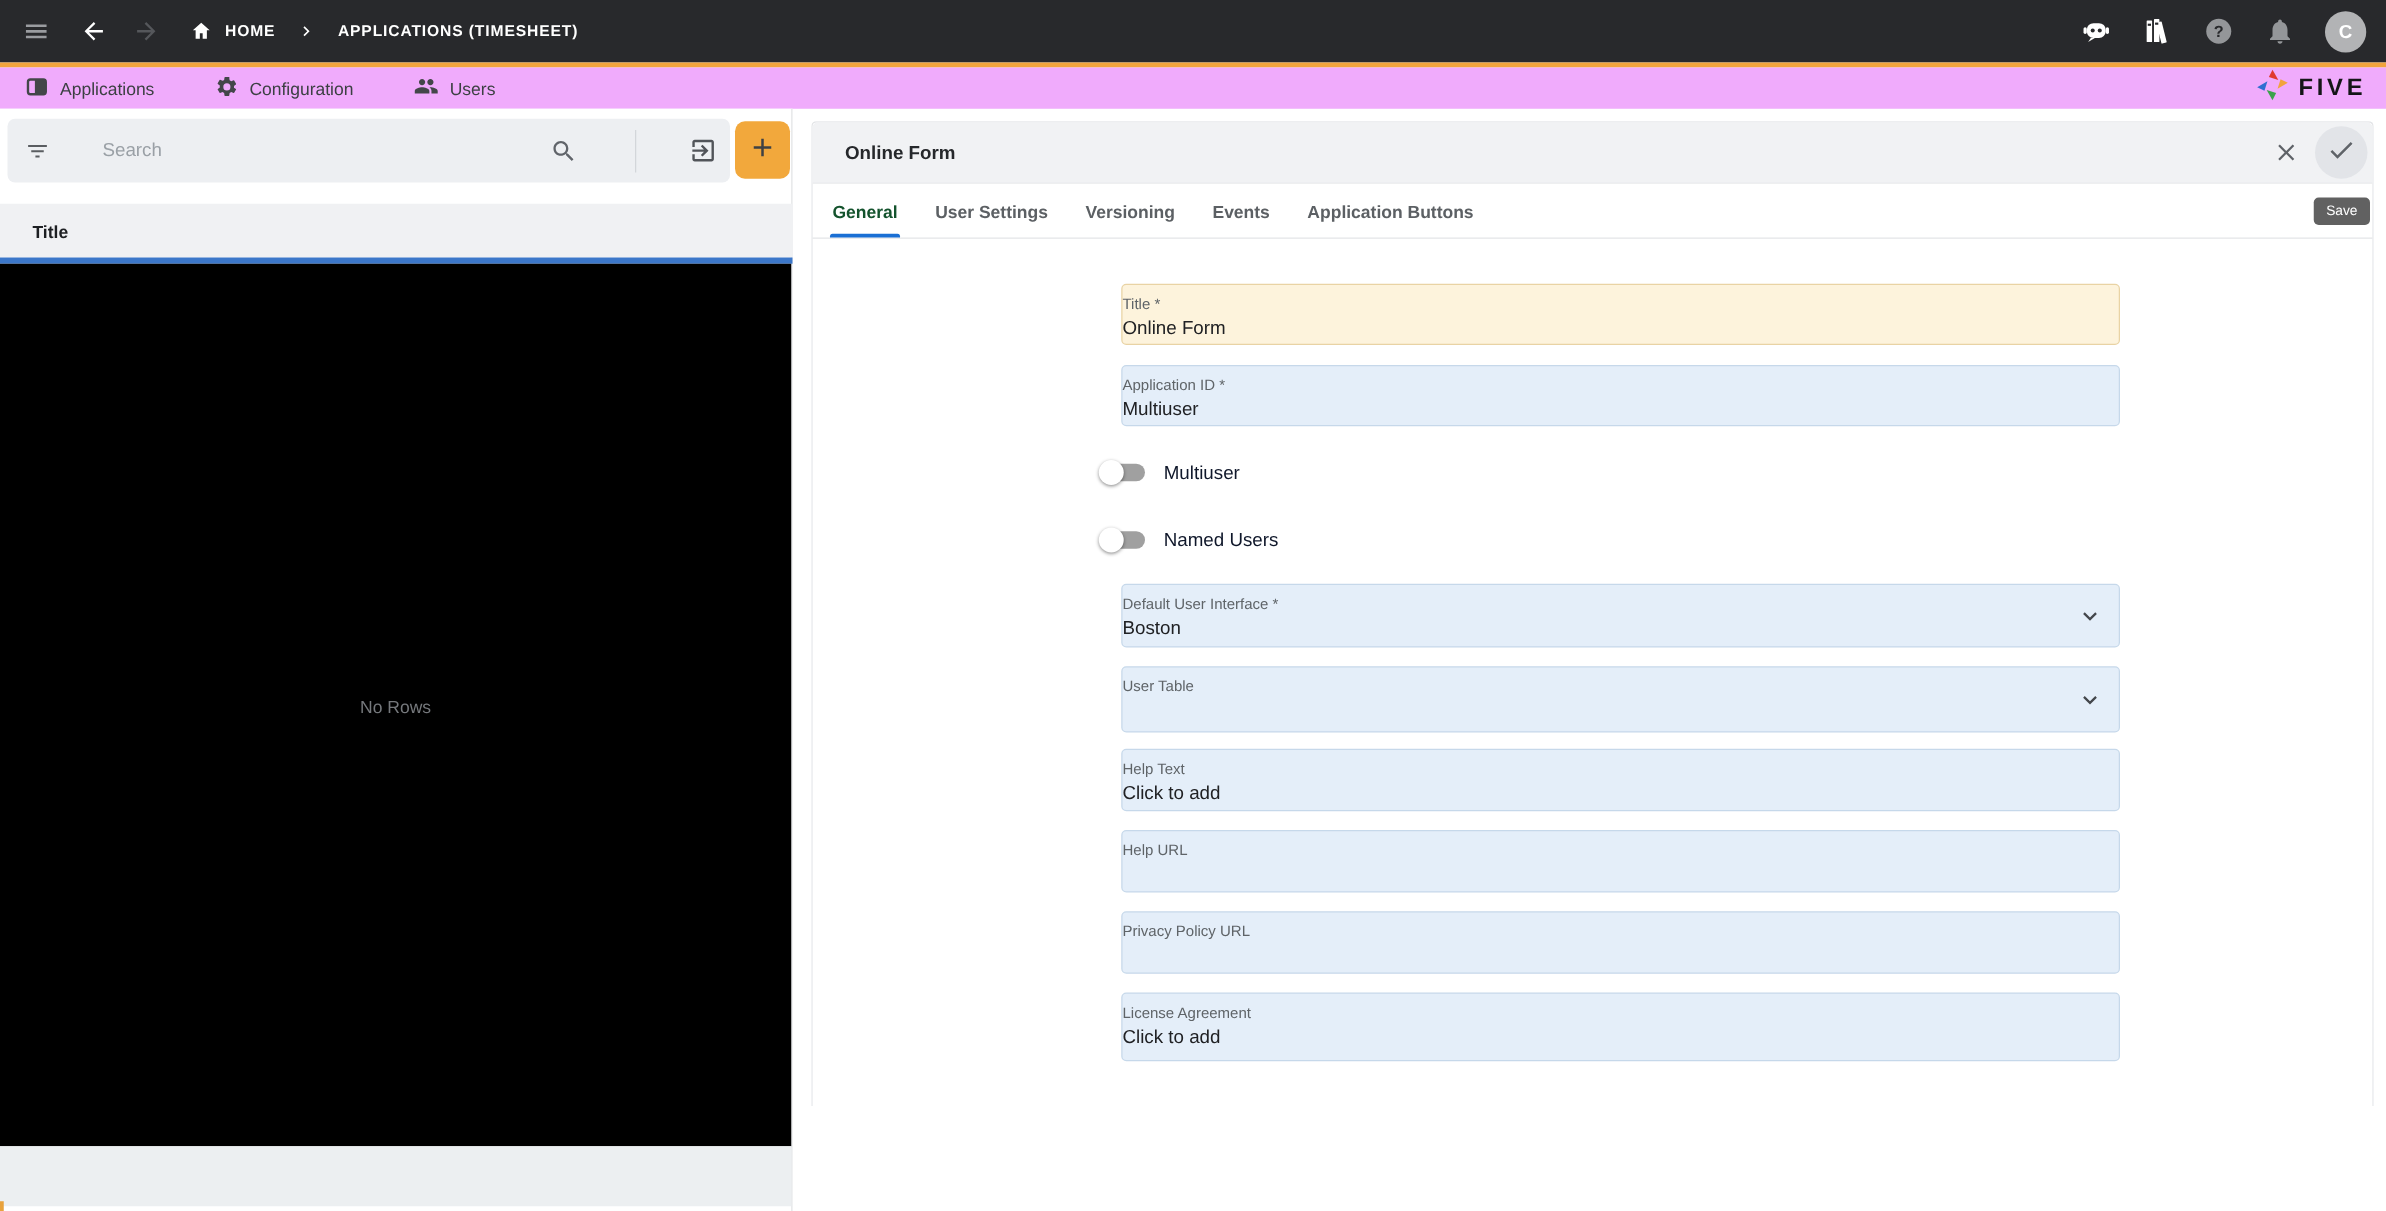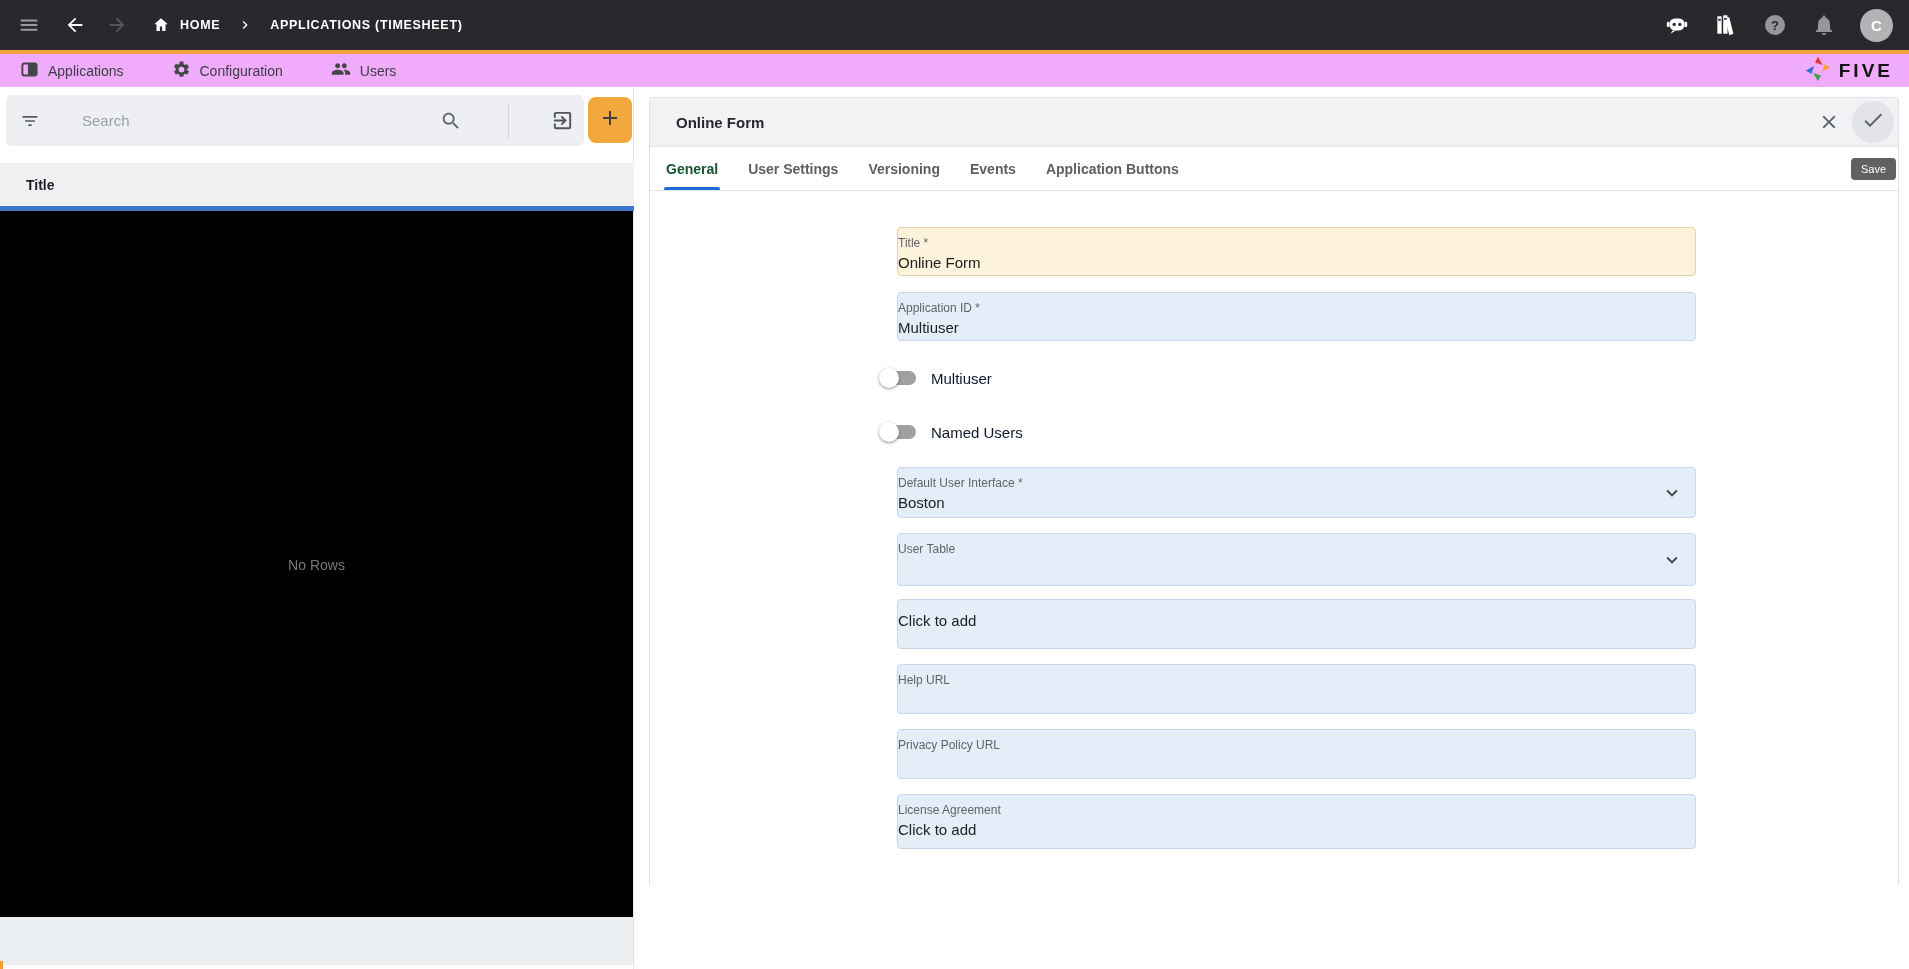"Help Text" div.f-label { html: none -> <div>Help Text</div> }
